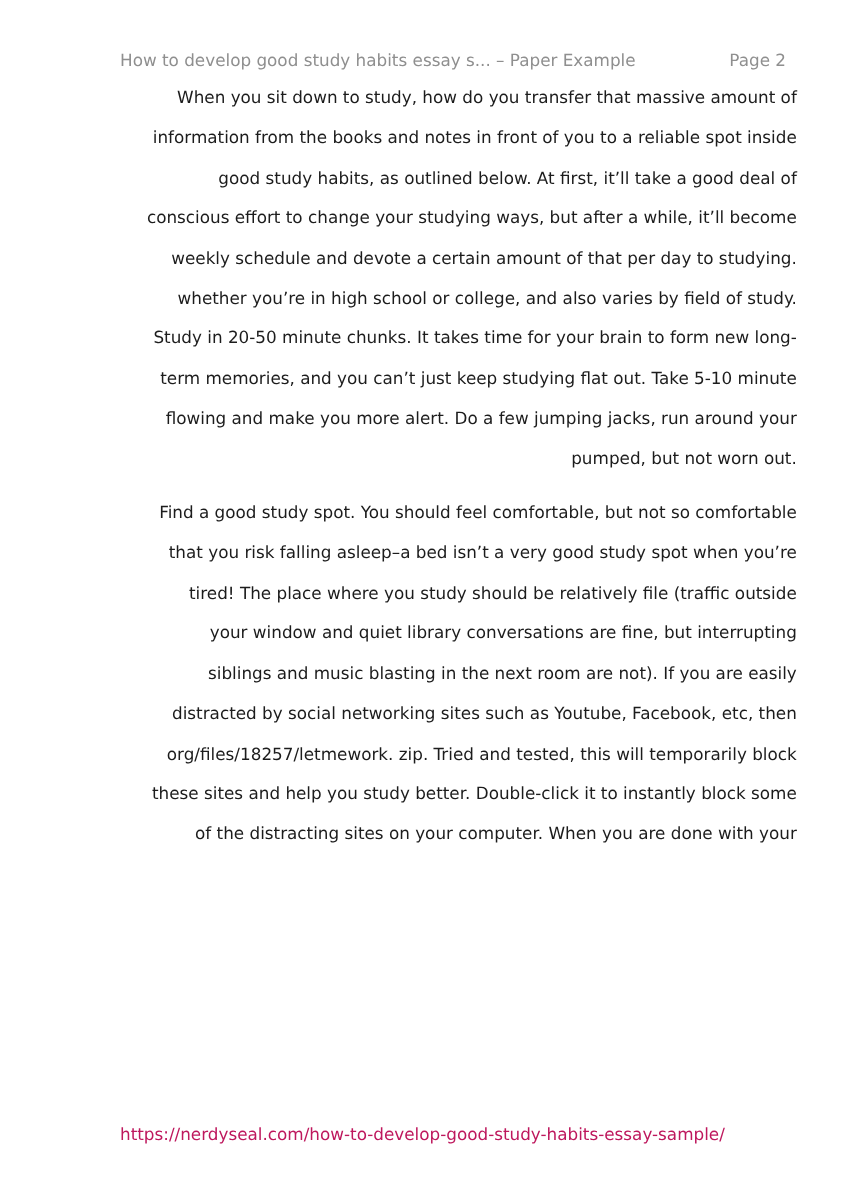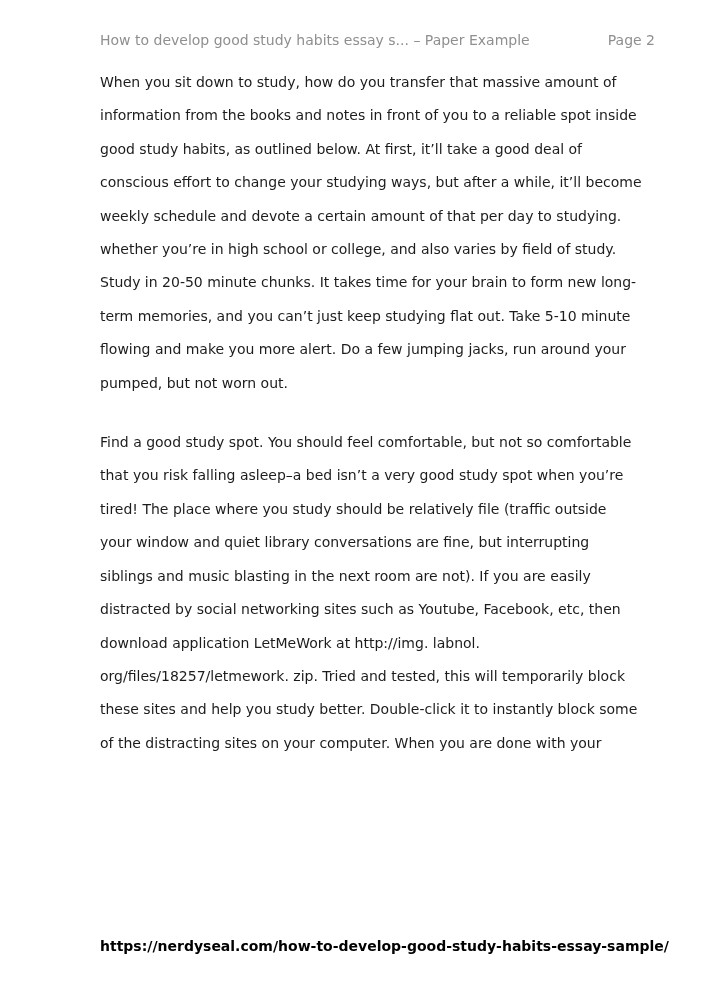"How to develop good study" .page-header { top: 32px -> 43px }
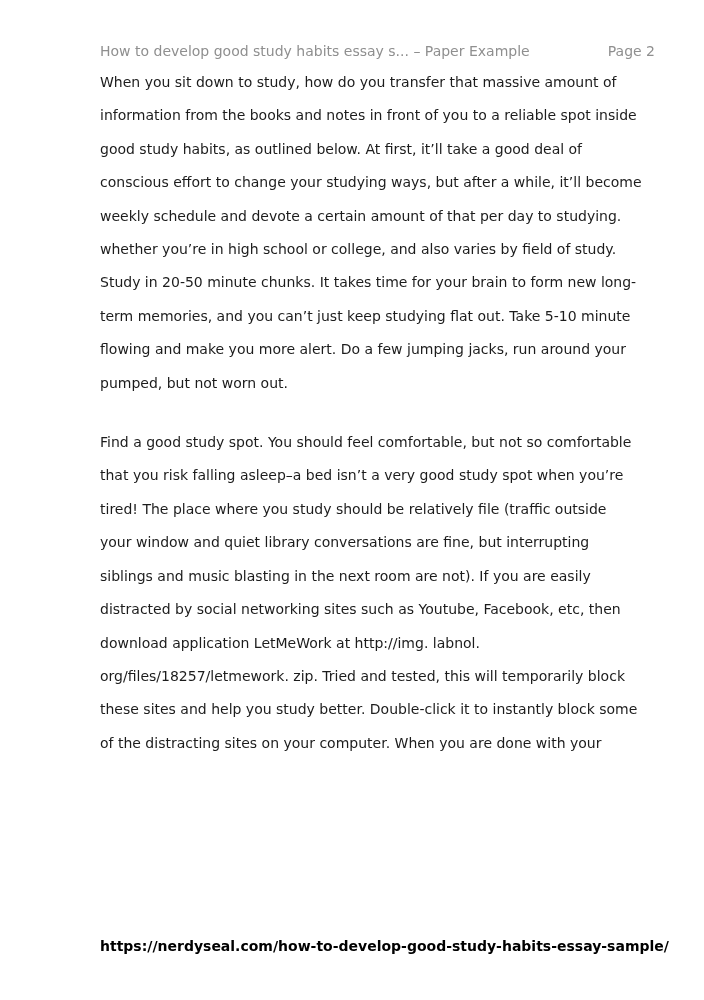"When you sit down to" .paragraph .line { text-align: none -> right }
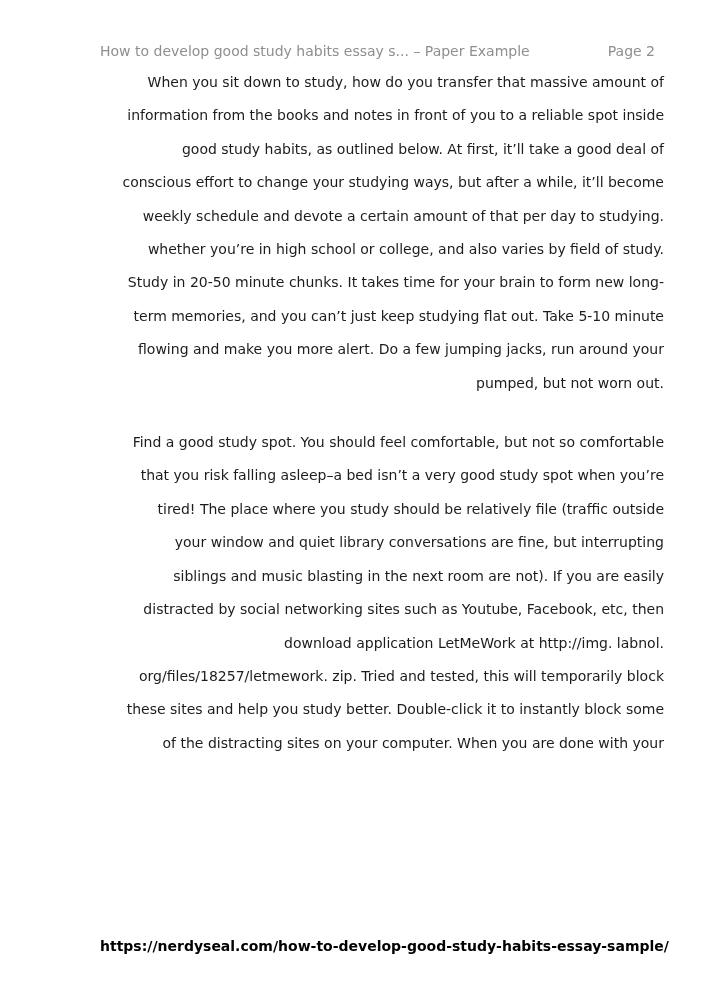"Find a good study spot." .paragraph + .paragraph { margin-top: 26px -> 12px }
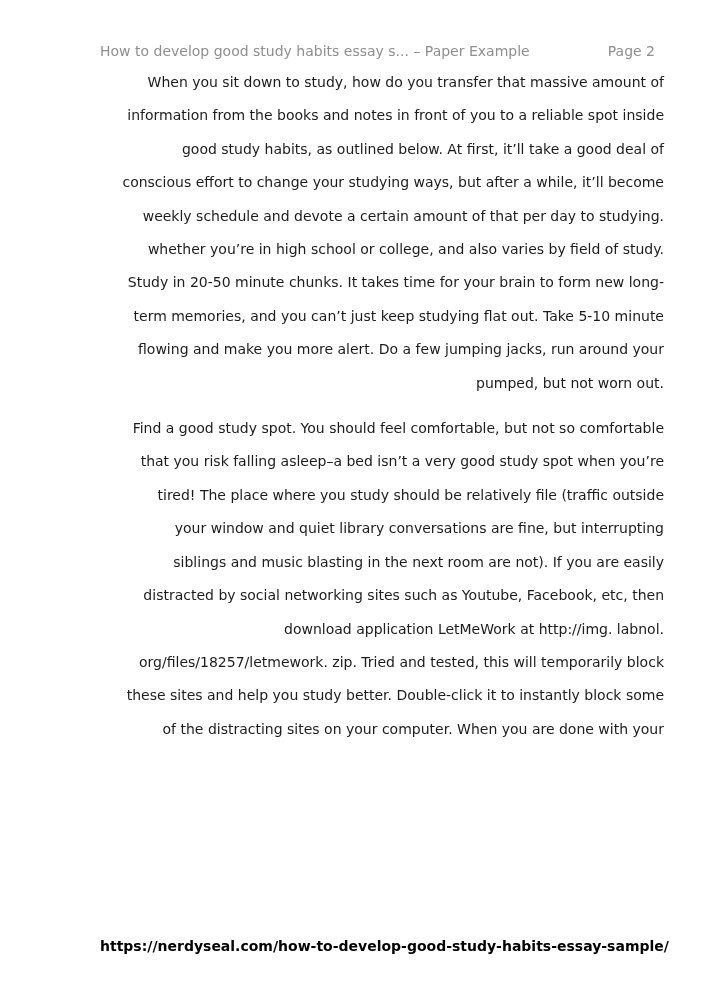"download application LetMeWork at" div.line { html: <div>download application LetMeWork at http://img. labnol.</div> -> none }
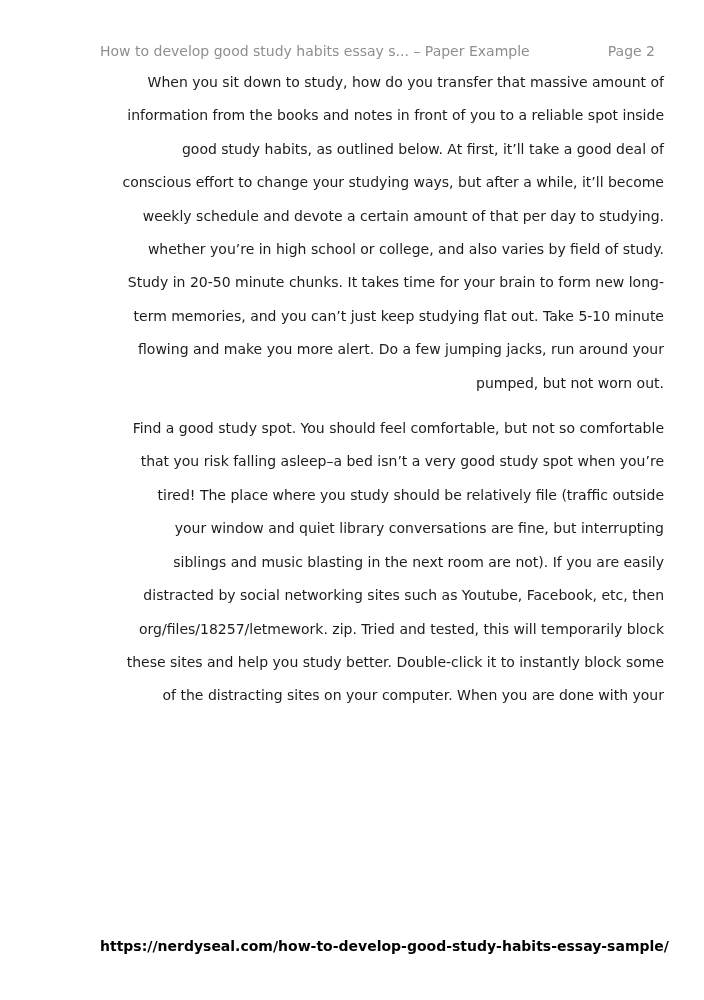"https://nerdyseal.com/how-to-develop-goo" .footer-url { color: #000000 -> #be185d; font-weight: bold -> none }
